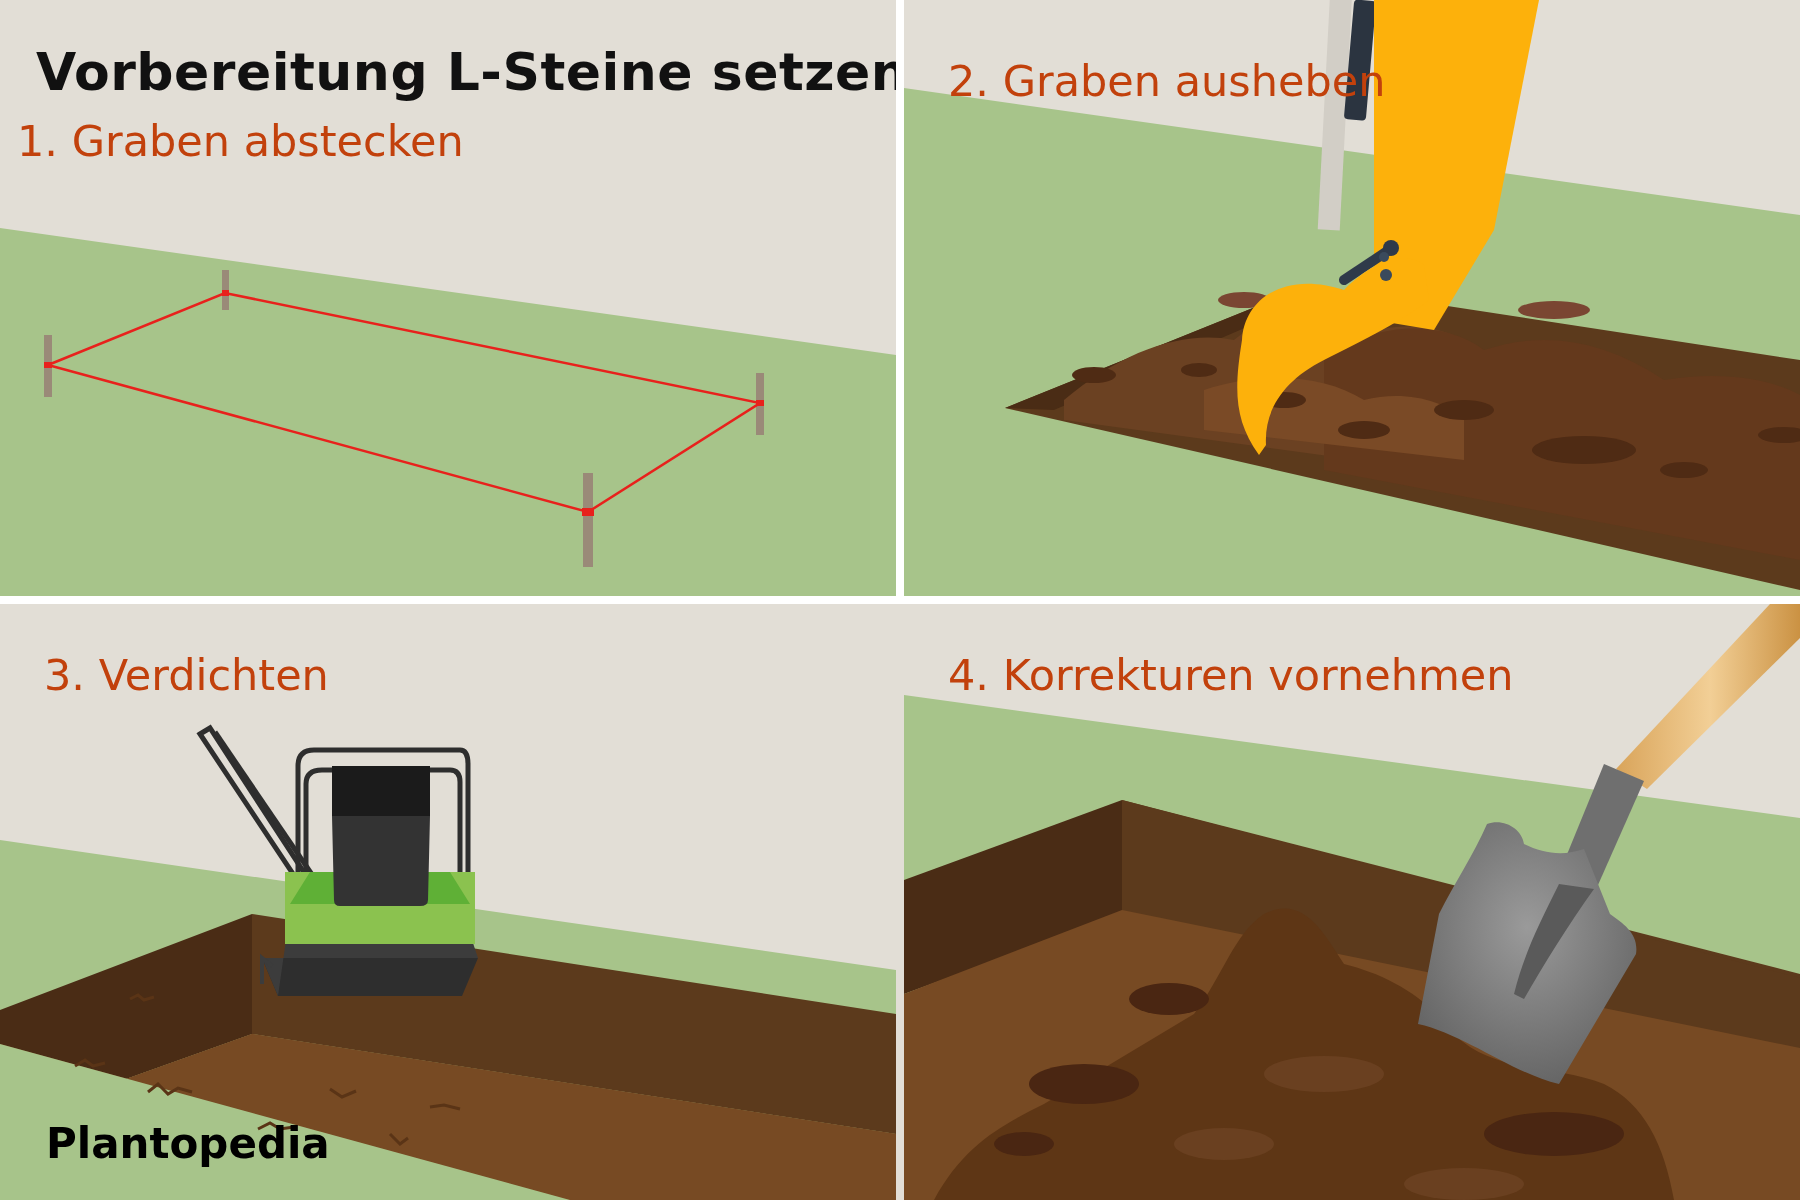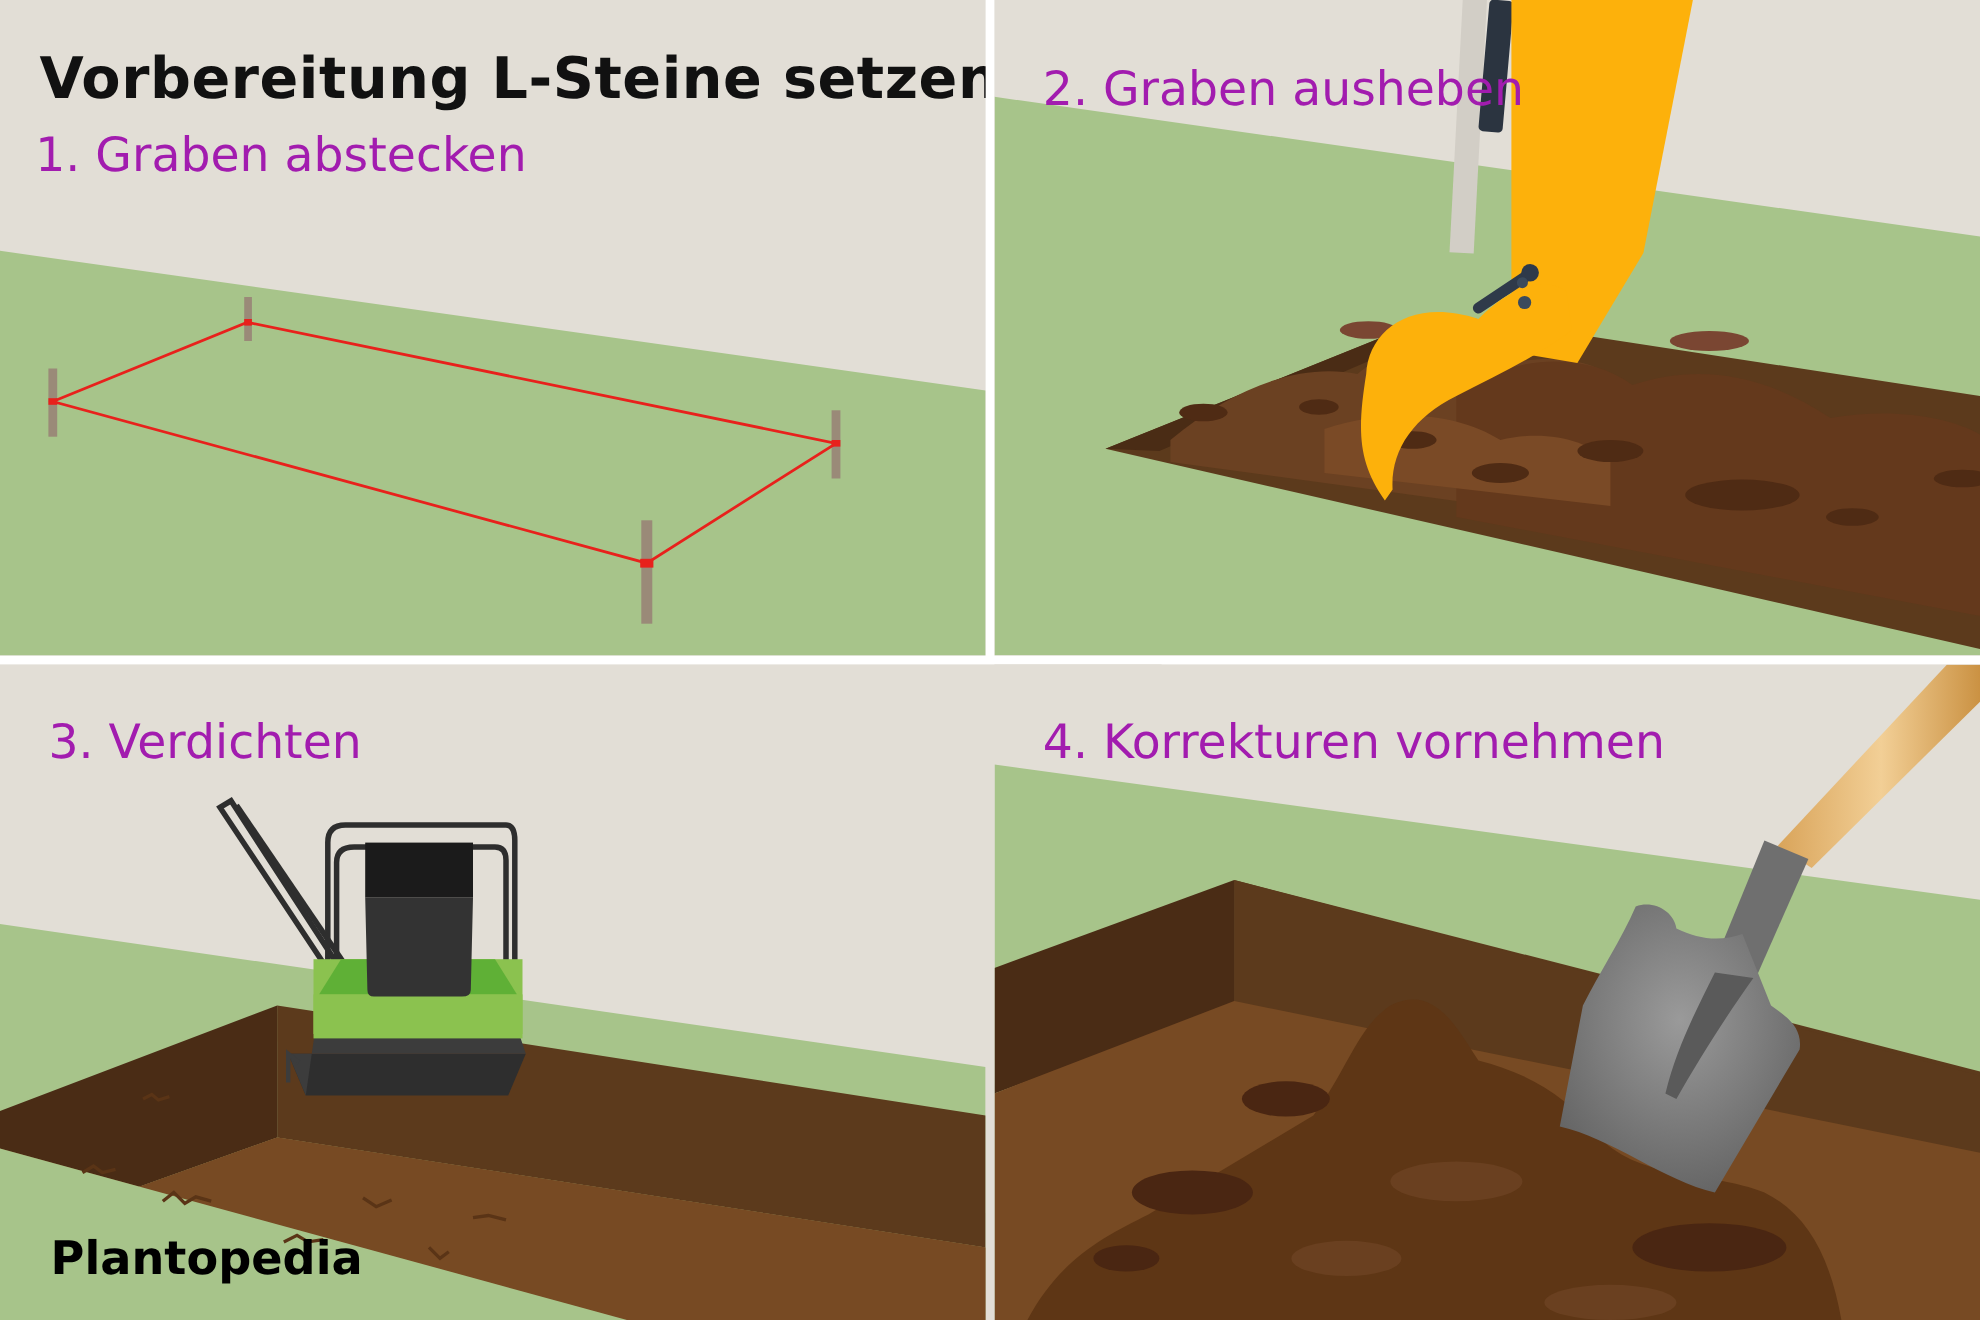"2. Graben ausheben" .step { color: #a21caf -> #c2410c }
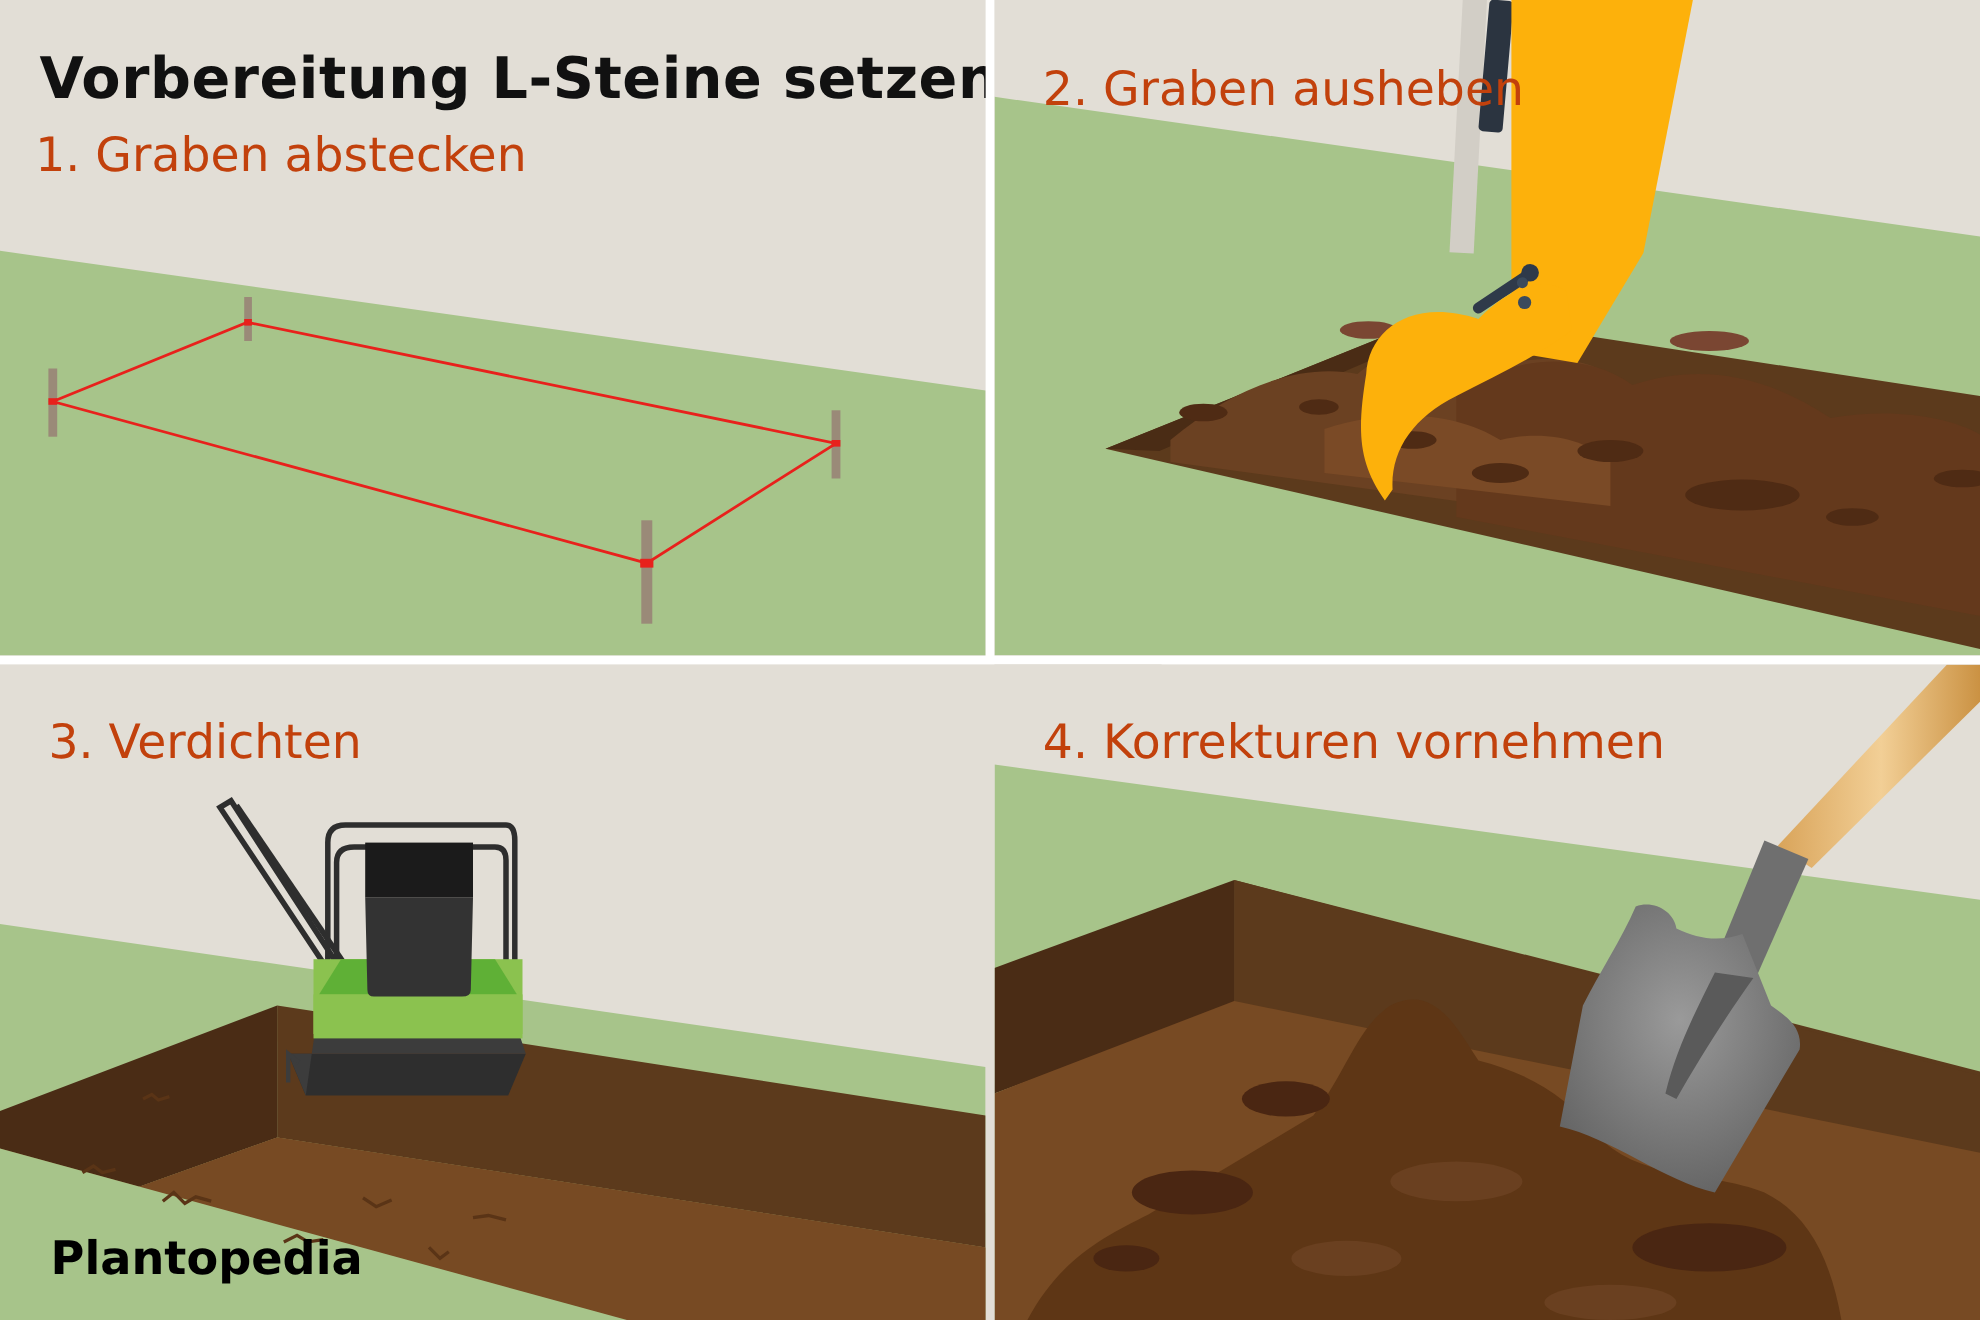"1. Graben abstecken" #p1 .step { left: 32px -> 17px }
